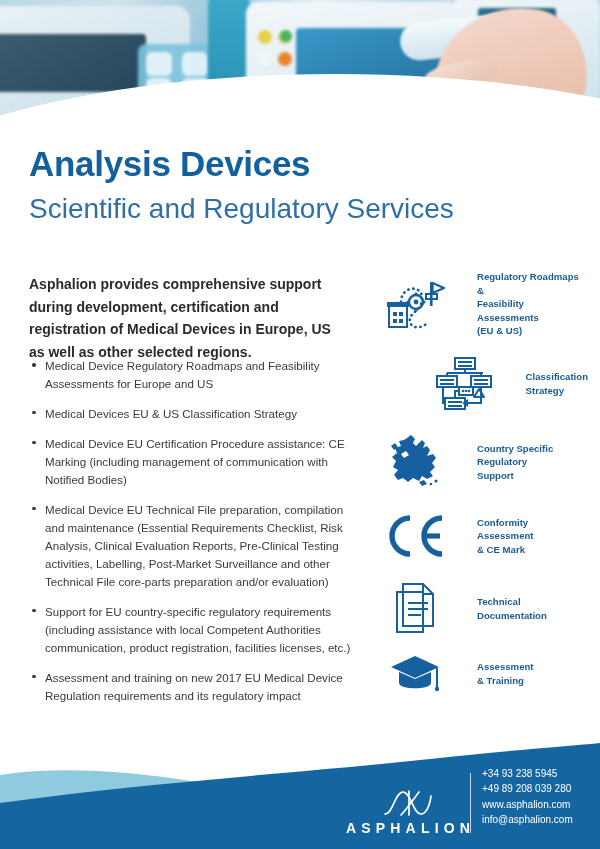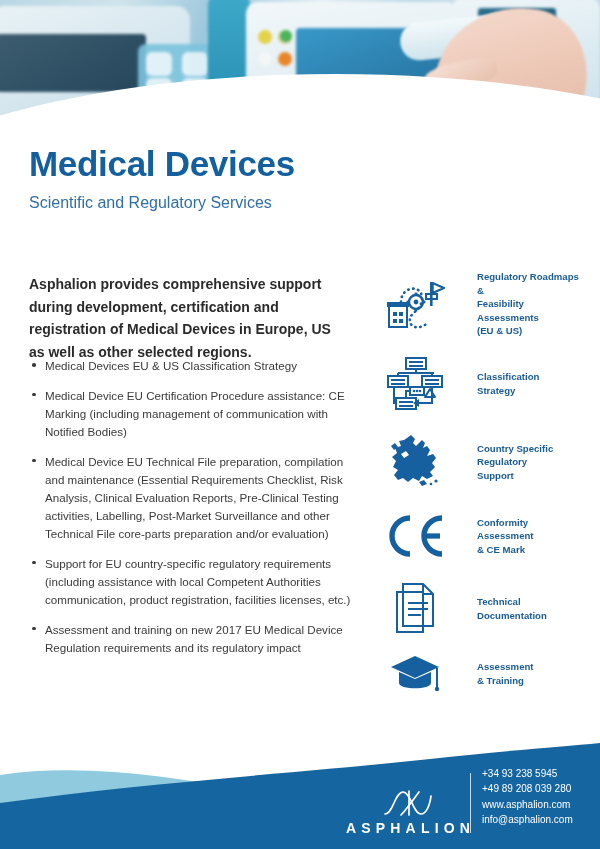"Medical Devices" h1.title { text: Medical -> Analysis }
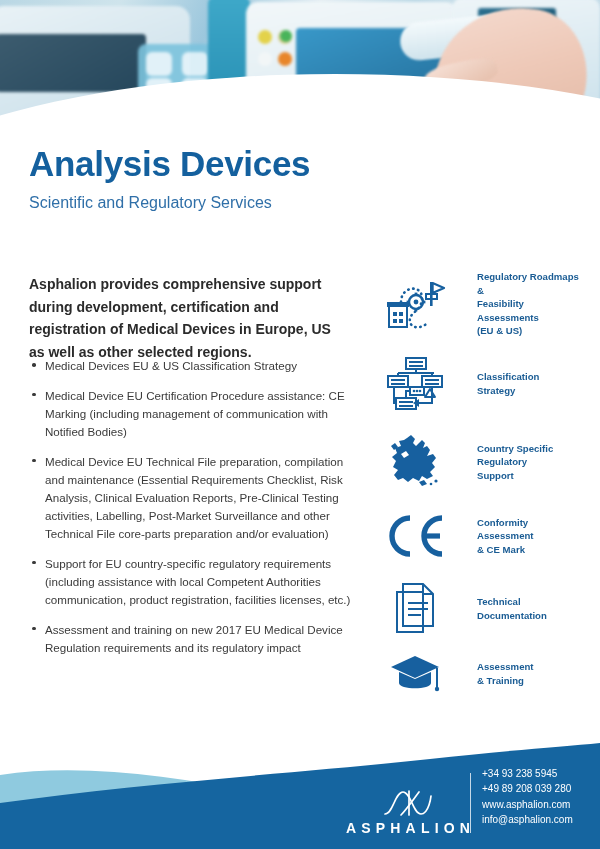"Scientific and Regulatory Services" .subtitle { font-size: 16px -> 28px }
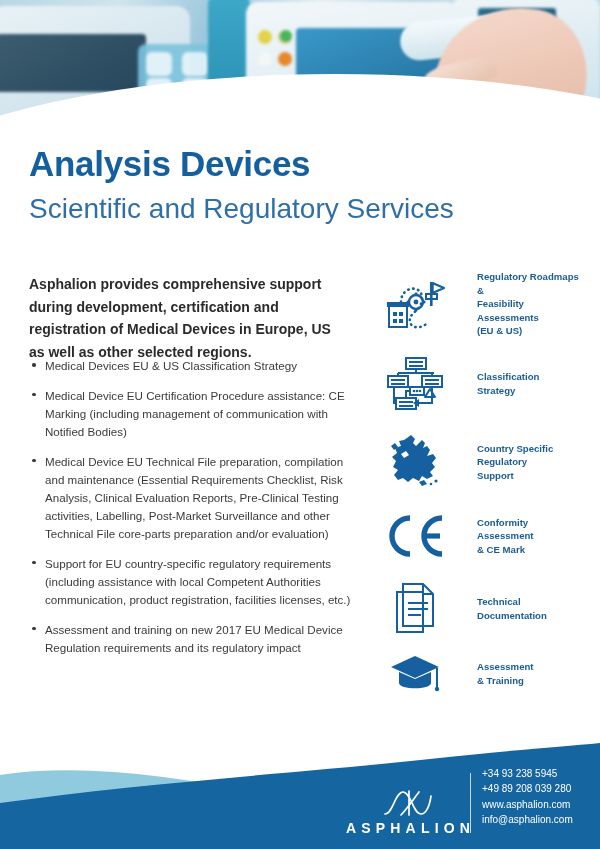"Medical Device Regulatory Roadmaps and" li { html: none -> <li>Medical Device Regulatory Roadmaps and Feasibility Assessments for Europe and US</li> }
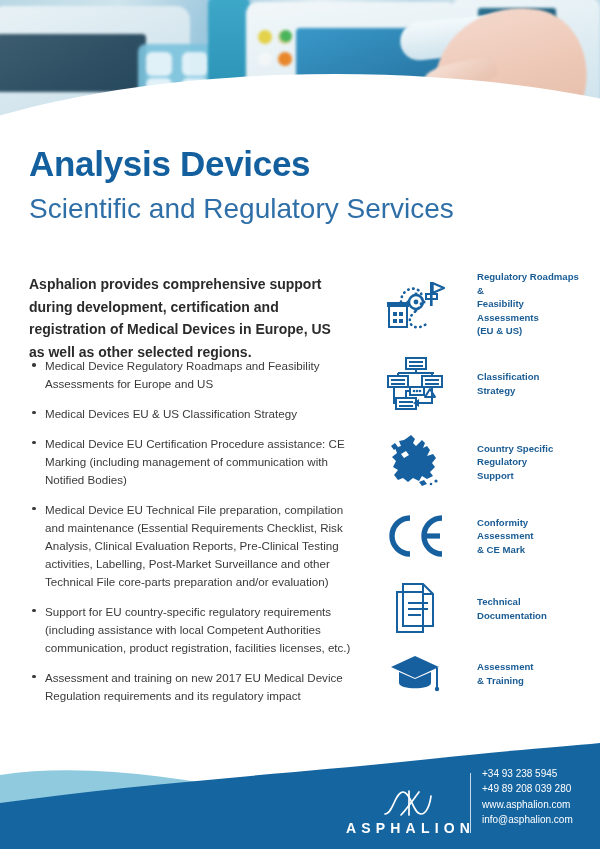"Classification" div.srv { justify-content: none -> flex-end }
